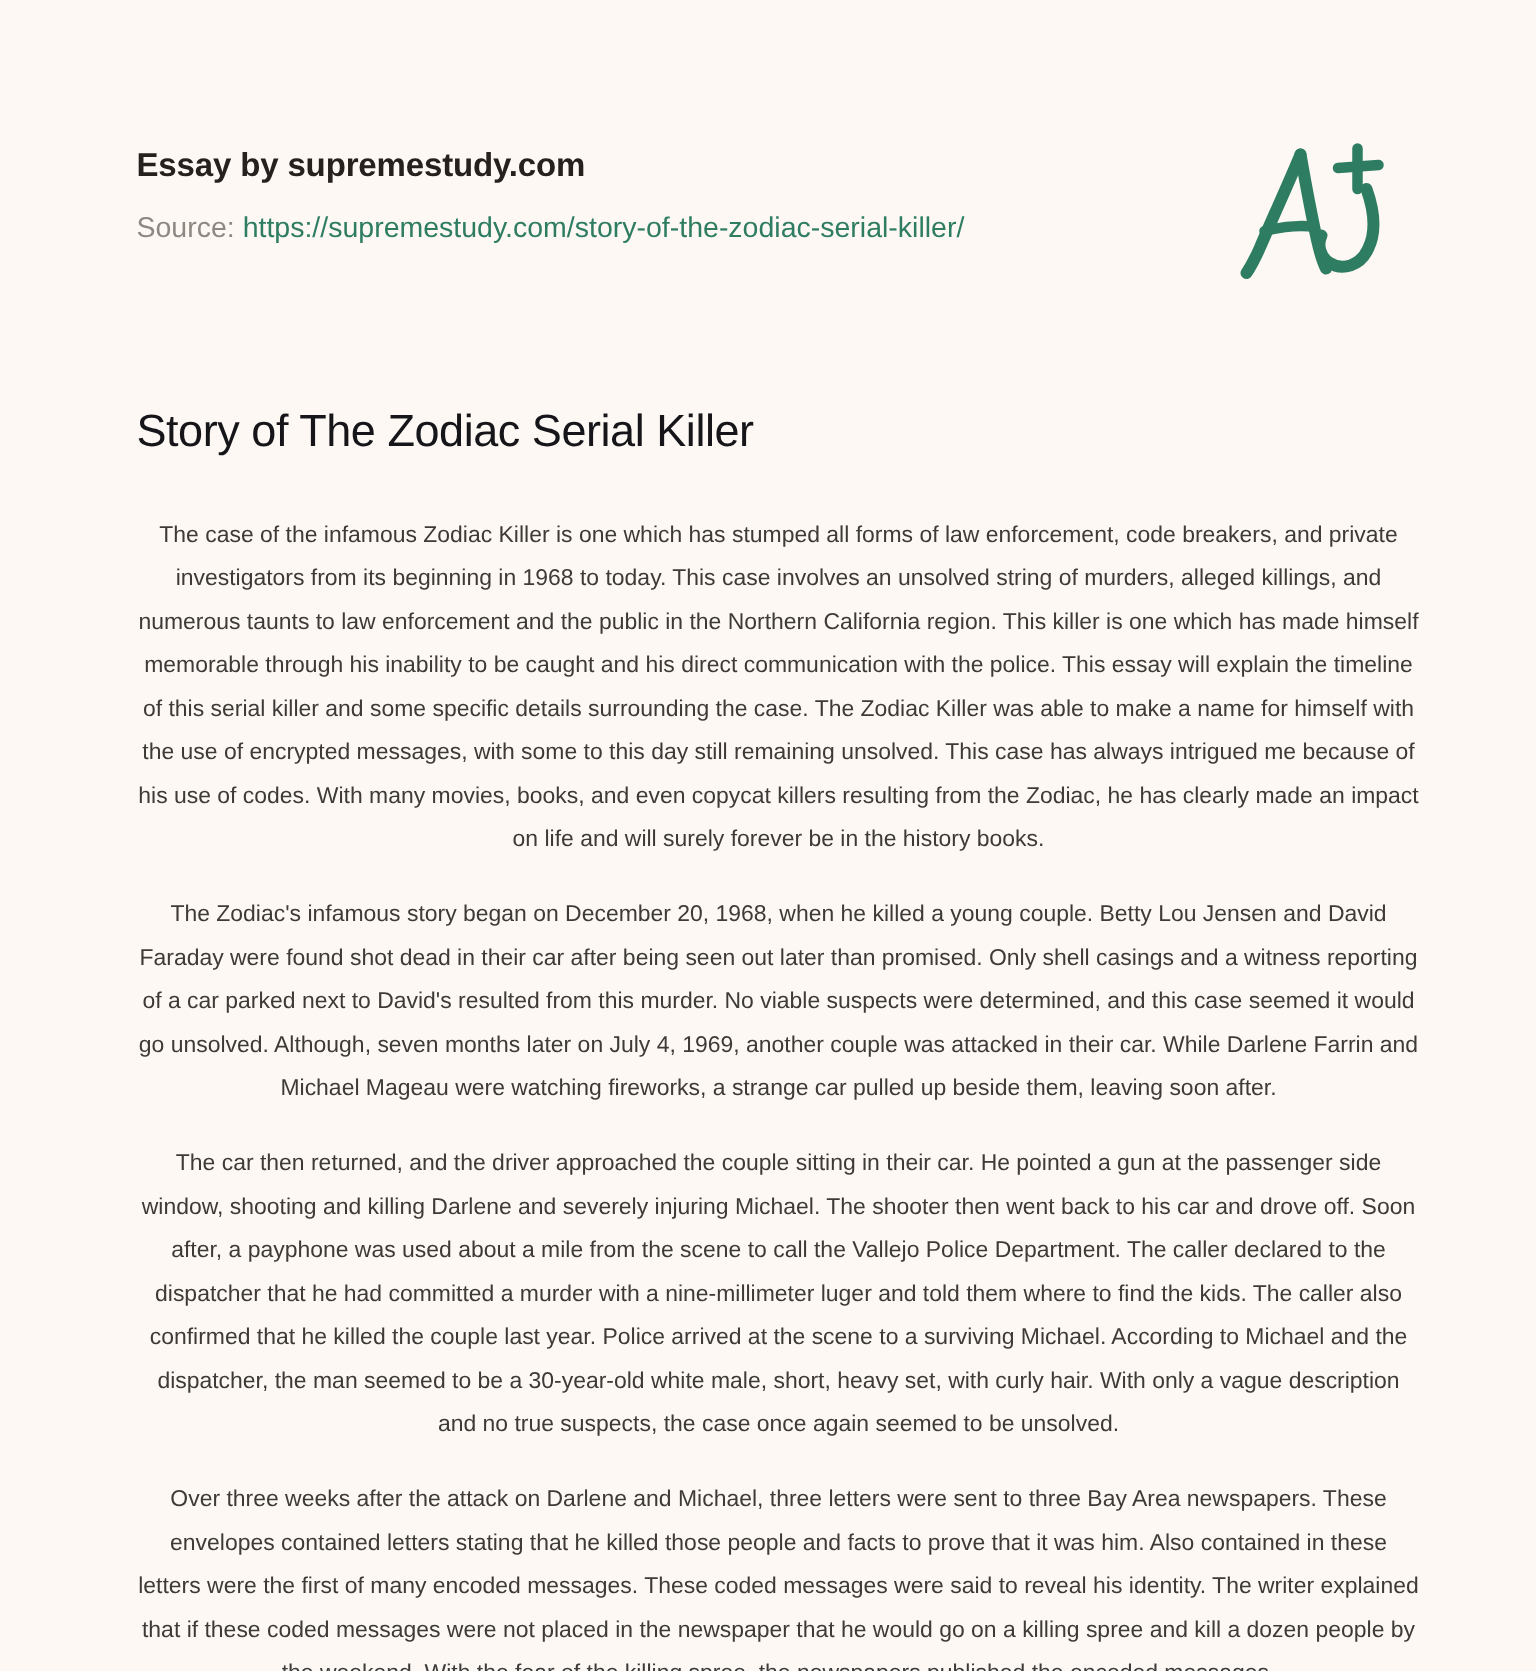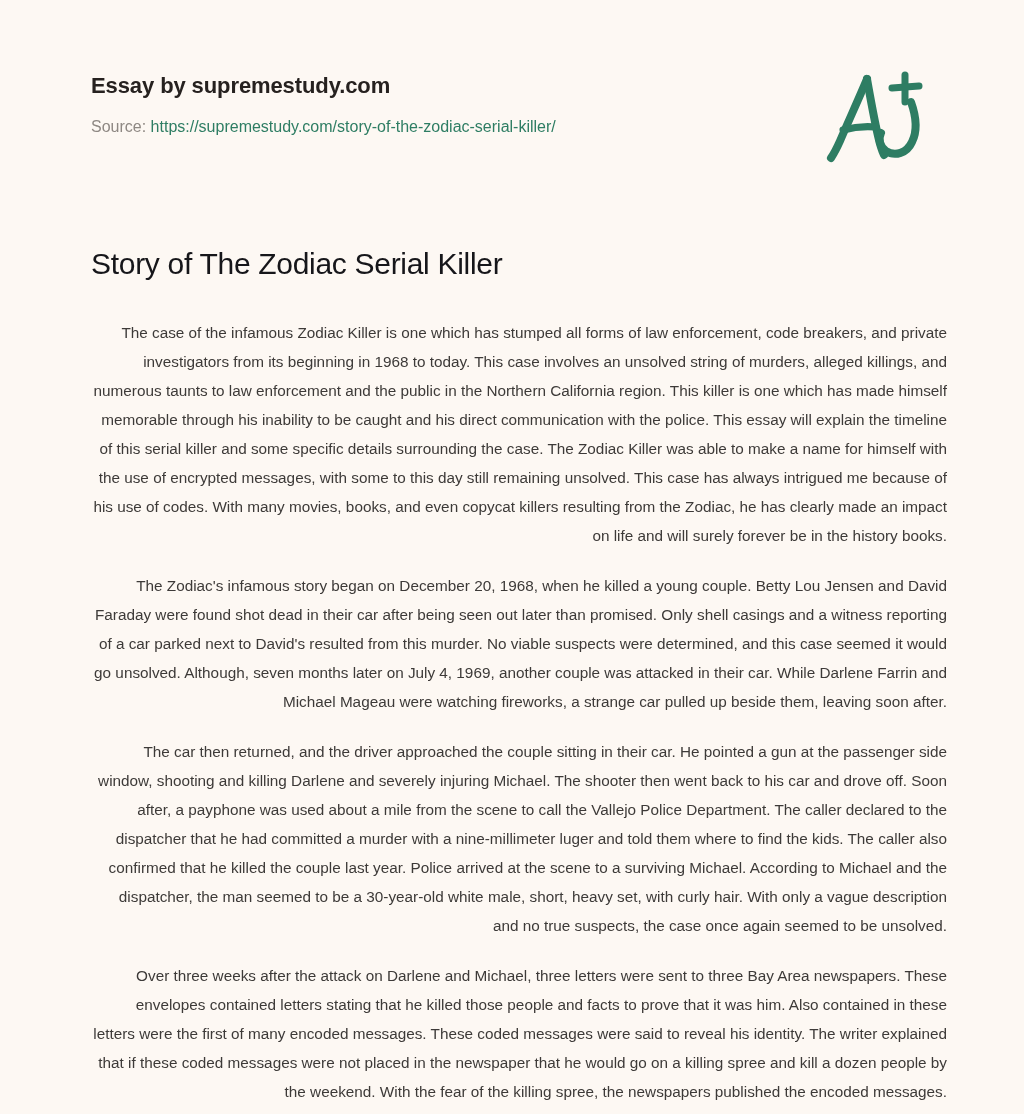"Essay by supremestudy.com" .page { margin-top: none -> 24px }
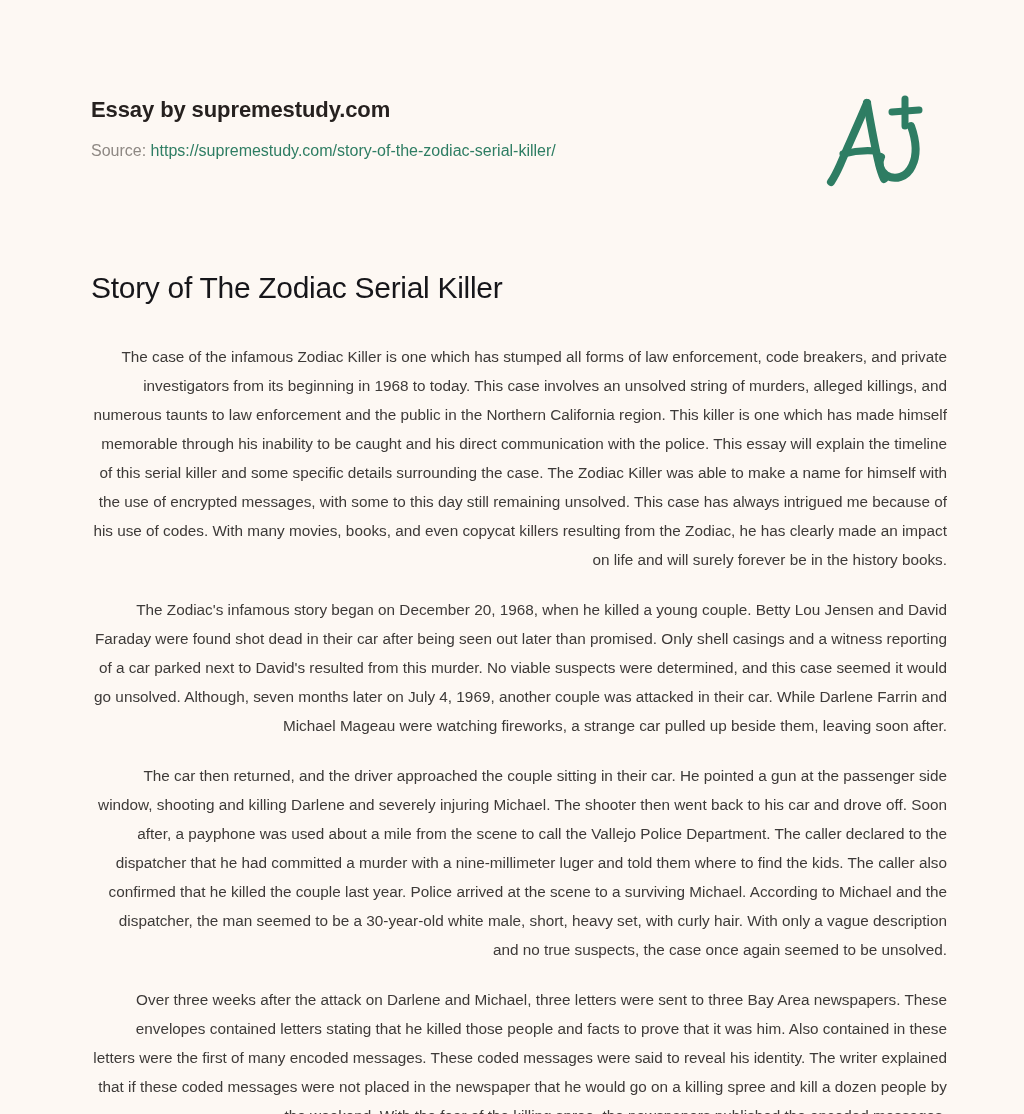"Source:" .source-line { font-size: 16px -> 19px }
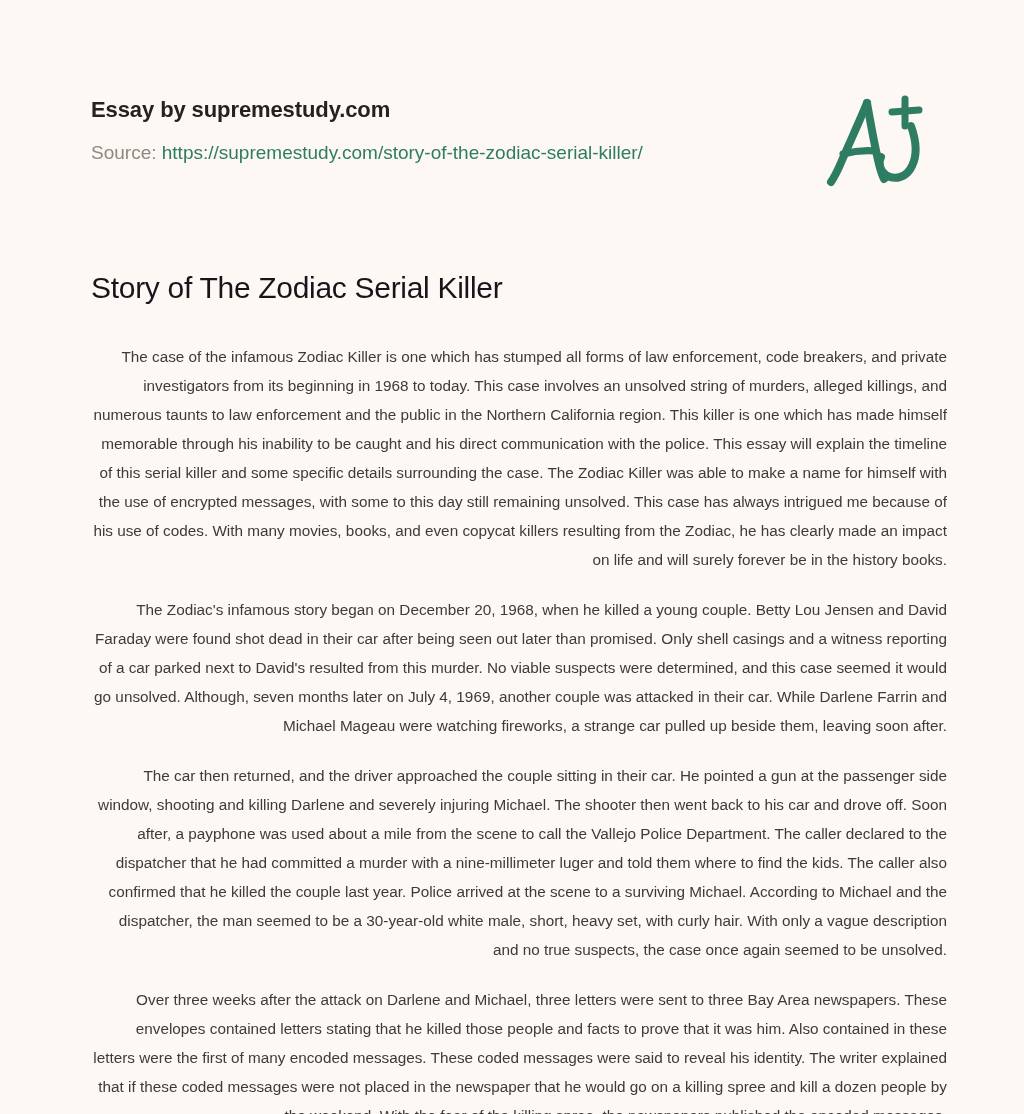"The case of the infamous" .body-copy p { text-align: right -> center }
